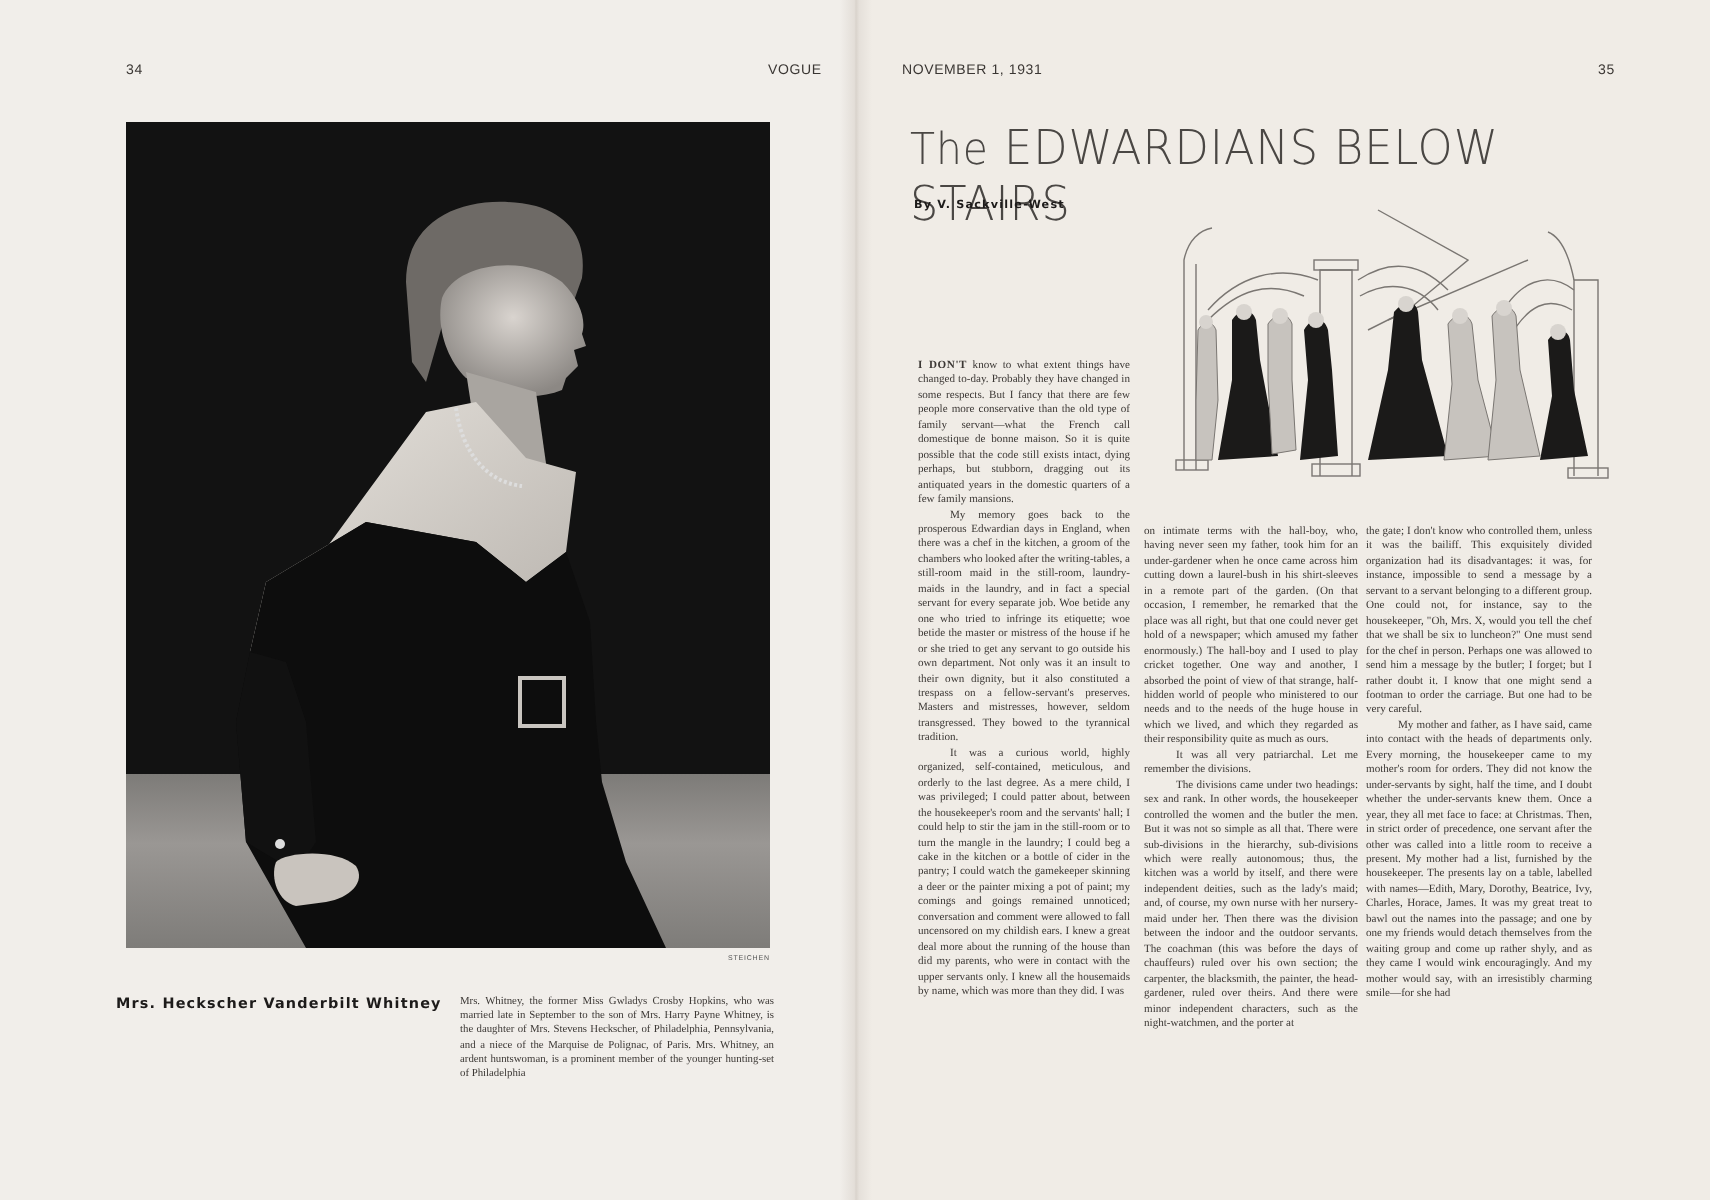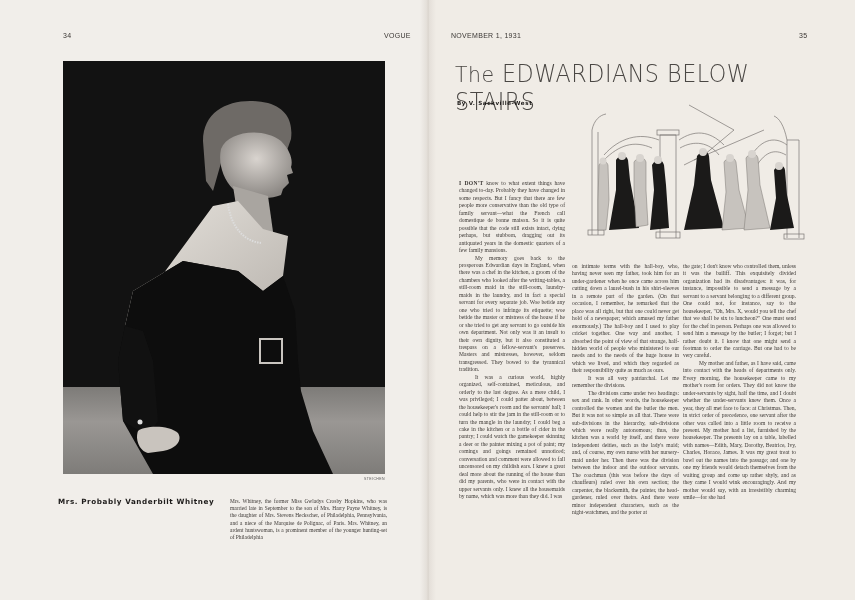"Mrs. Probably Vanderbilt Whitney" div.caption-name { text: Probably -> Heckscher }
